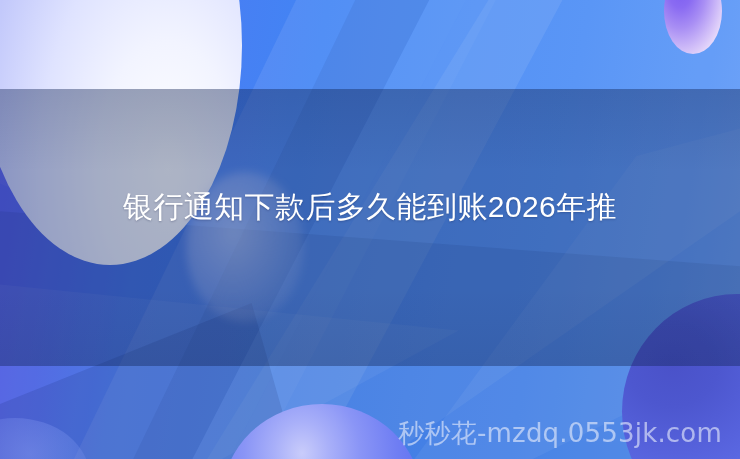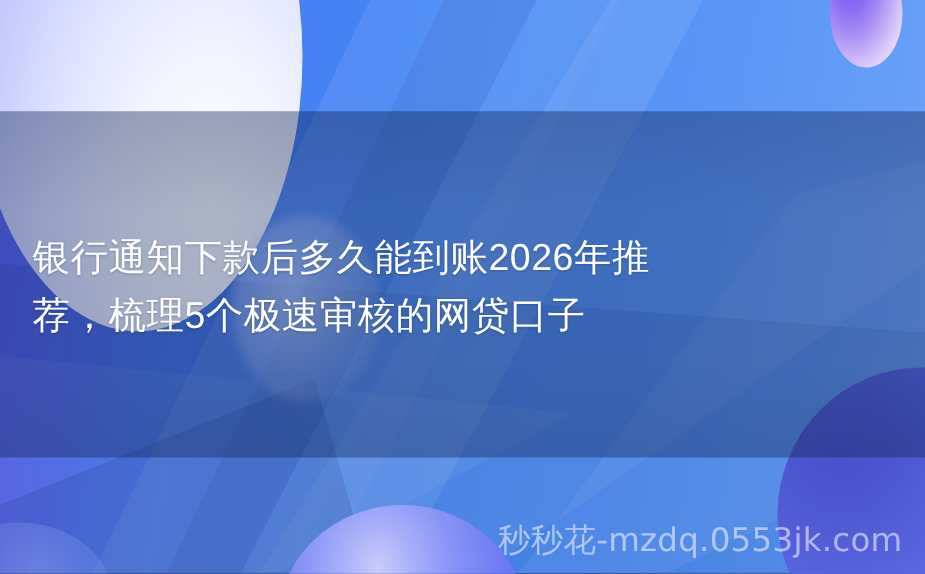"银行通知下款后多久能到账2026年推" .title-block { text-align: left -> center }
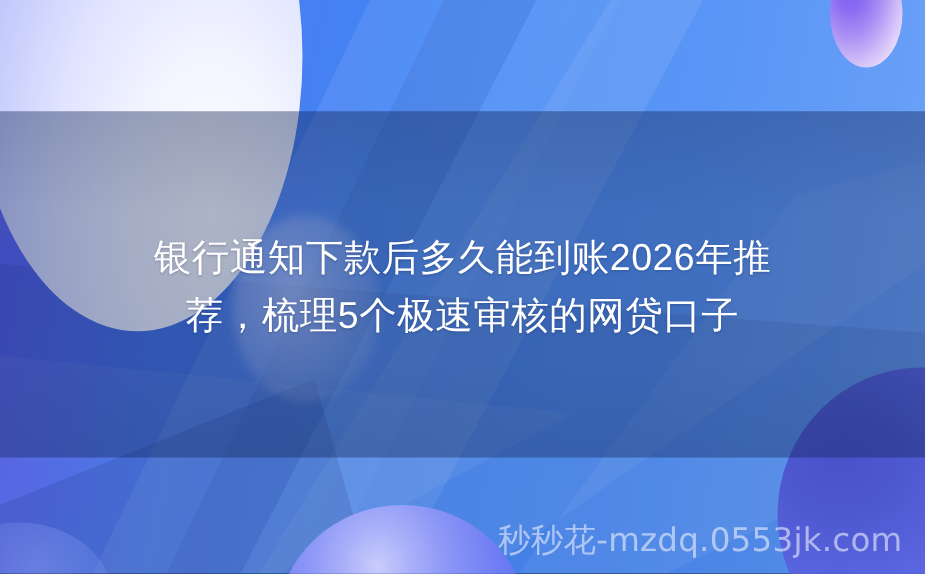"荐，梳理5个极速审核的网贷口子" div.title-line { html: <div>荐，梳理5个极速审核的网贷口子</div> -> none }
